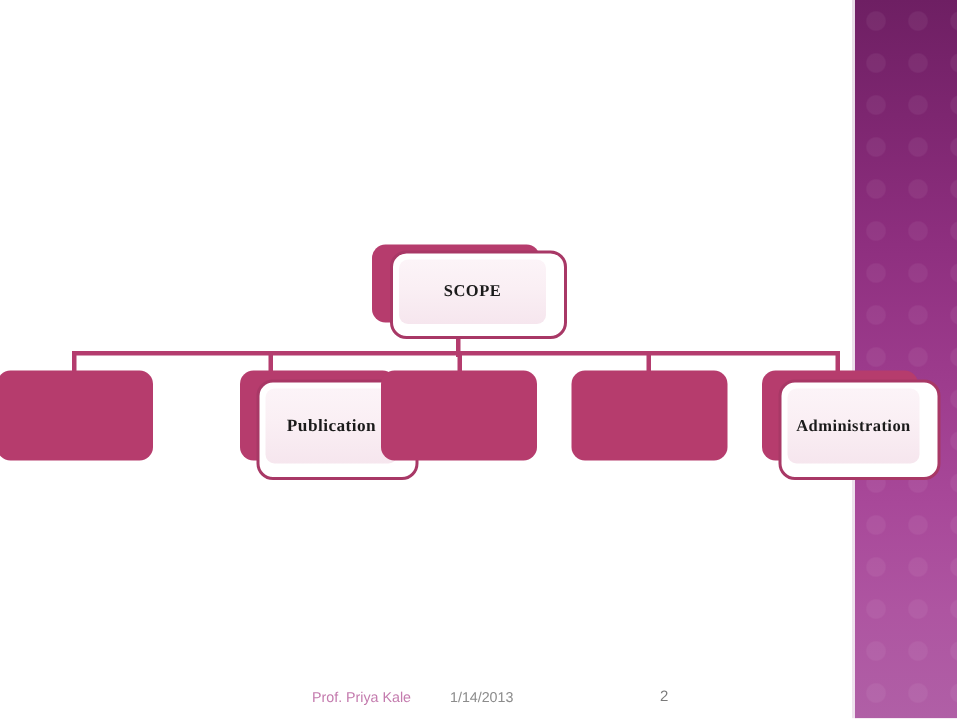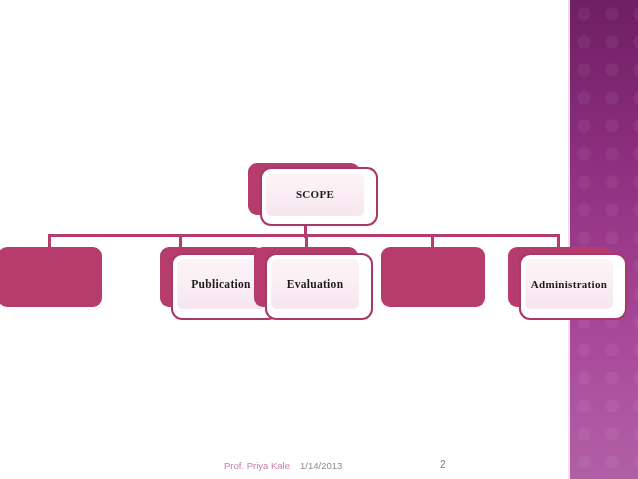"Evaluation" div.node-front { html: <div> <div> <span>Evaluation</span> </div> </div> -> none }
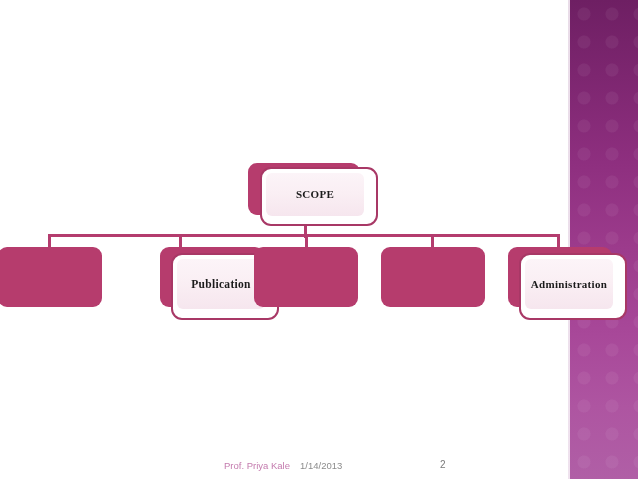"Prof. Priya Kale" #footer-author { left: 224px -> 208px }
